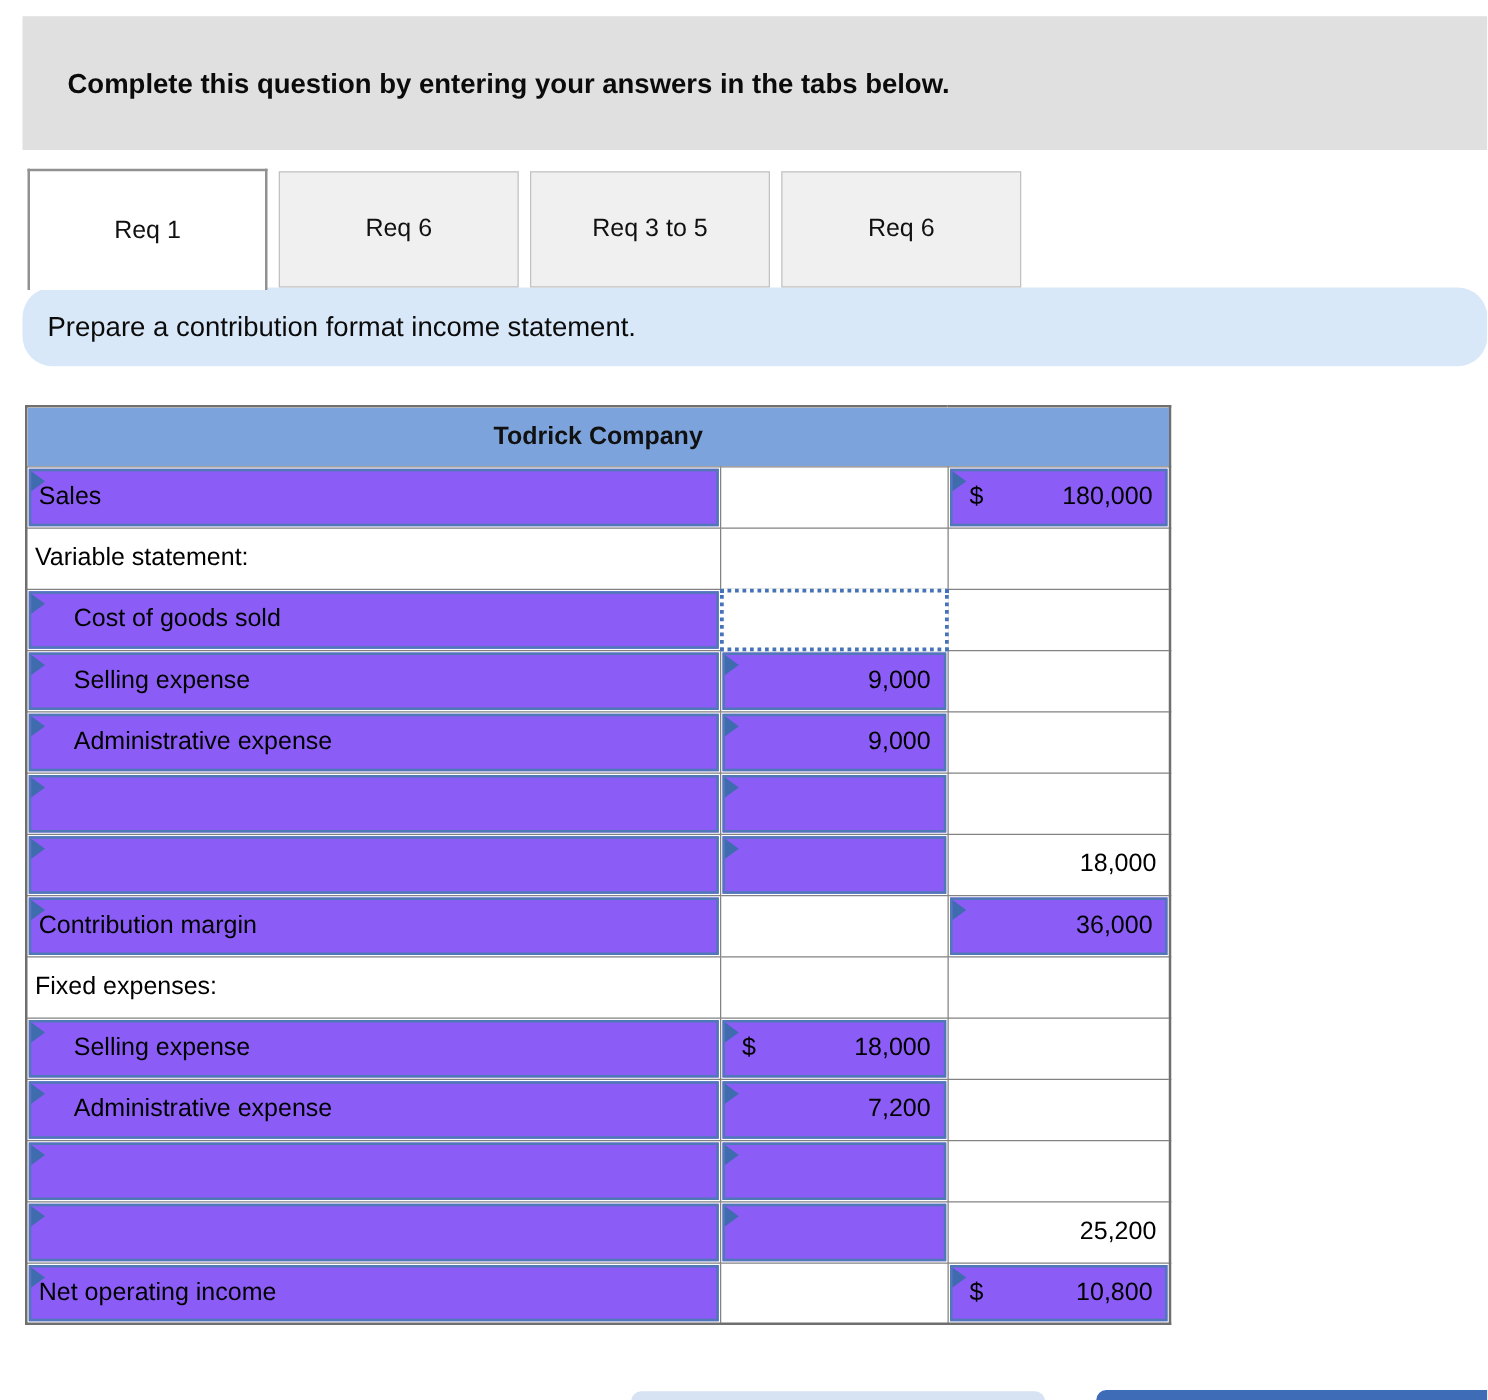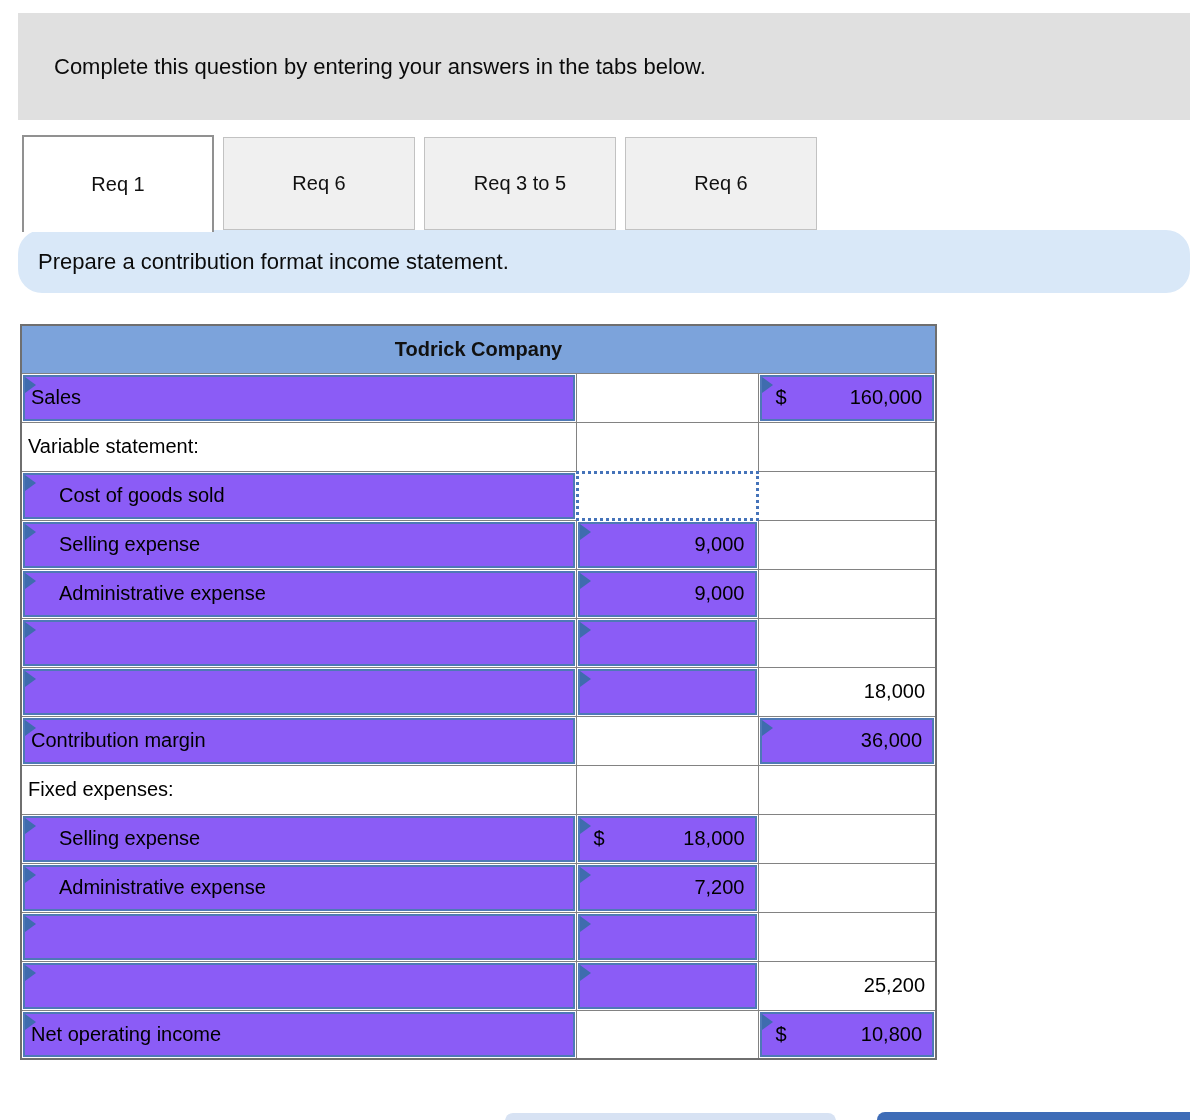"Complete this question by entering" .instruction-box p { font-weight: normal -> bold }
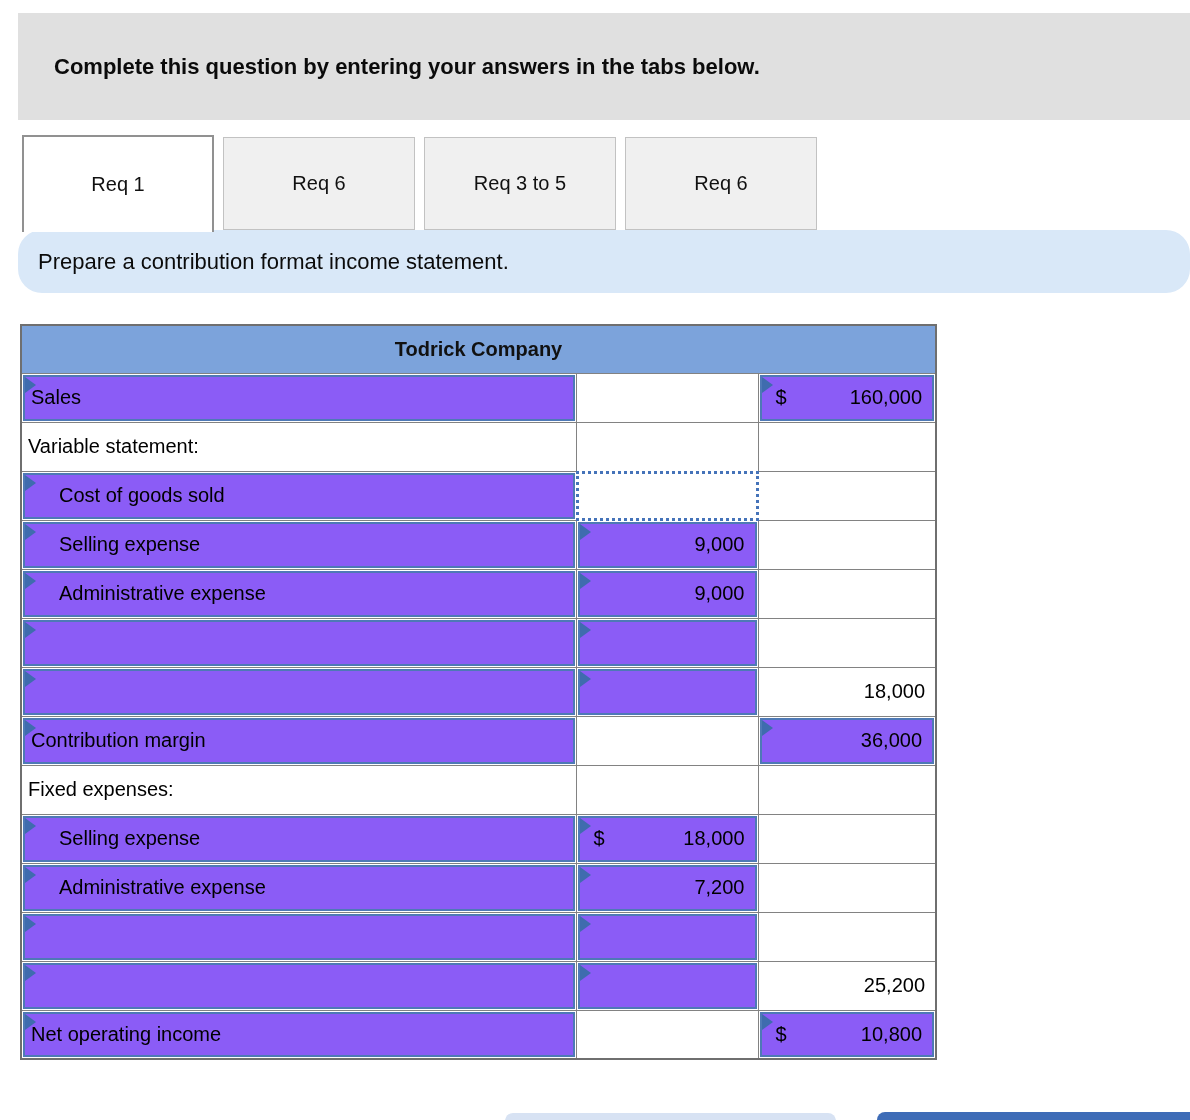"160,000" span.val { text: 160,000 -> 180,000 }
